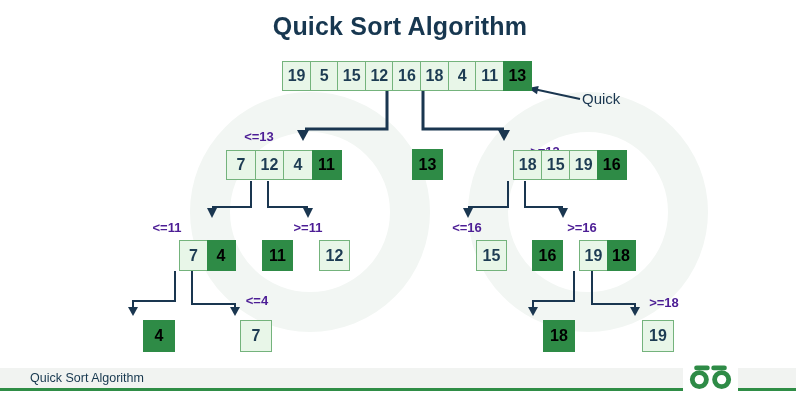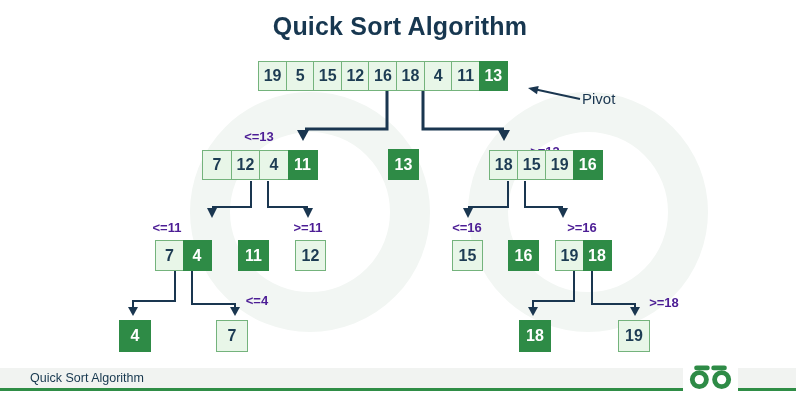"19" .arr { margin-left: none -> 24px }
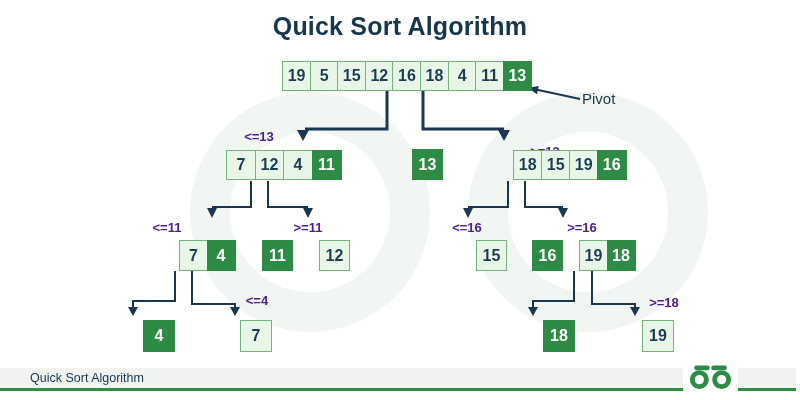"13" .cell.dark { color: #ffffff -> #000000 }
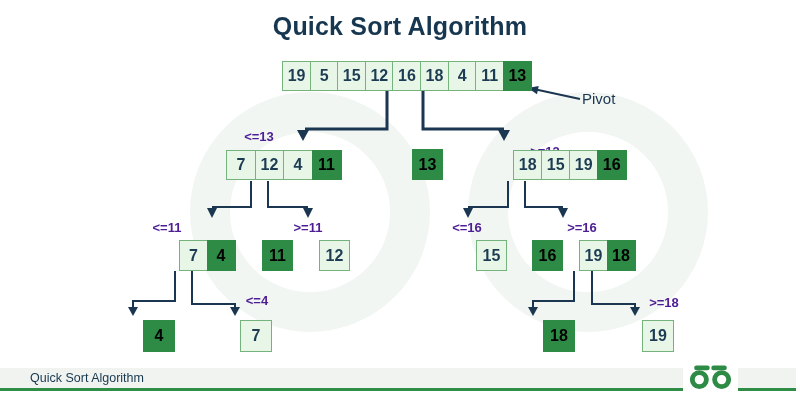"Pivot" div.pivot-text { text: Pivot -> Quick }
